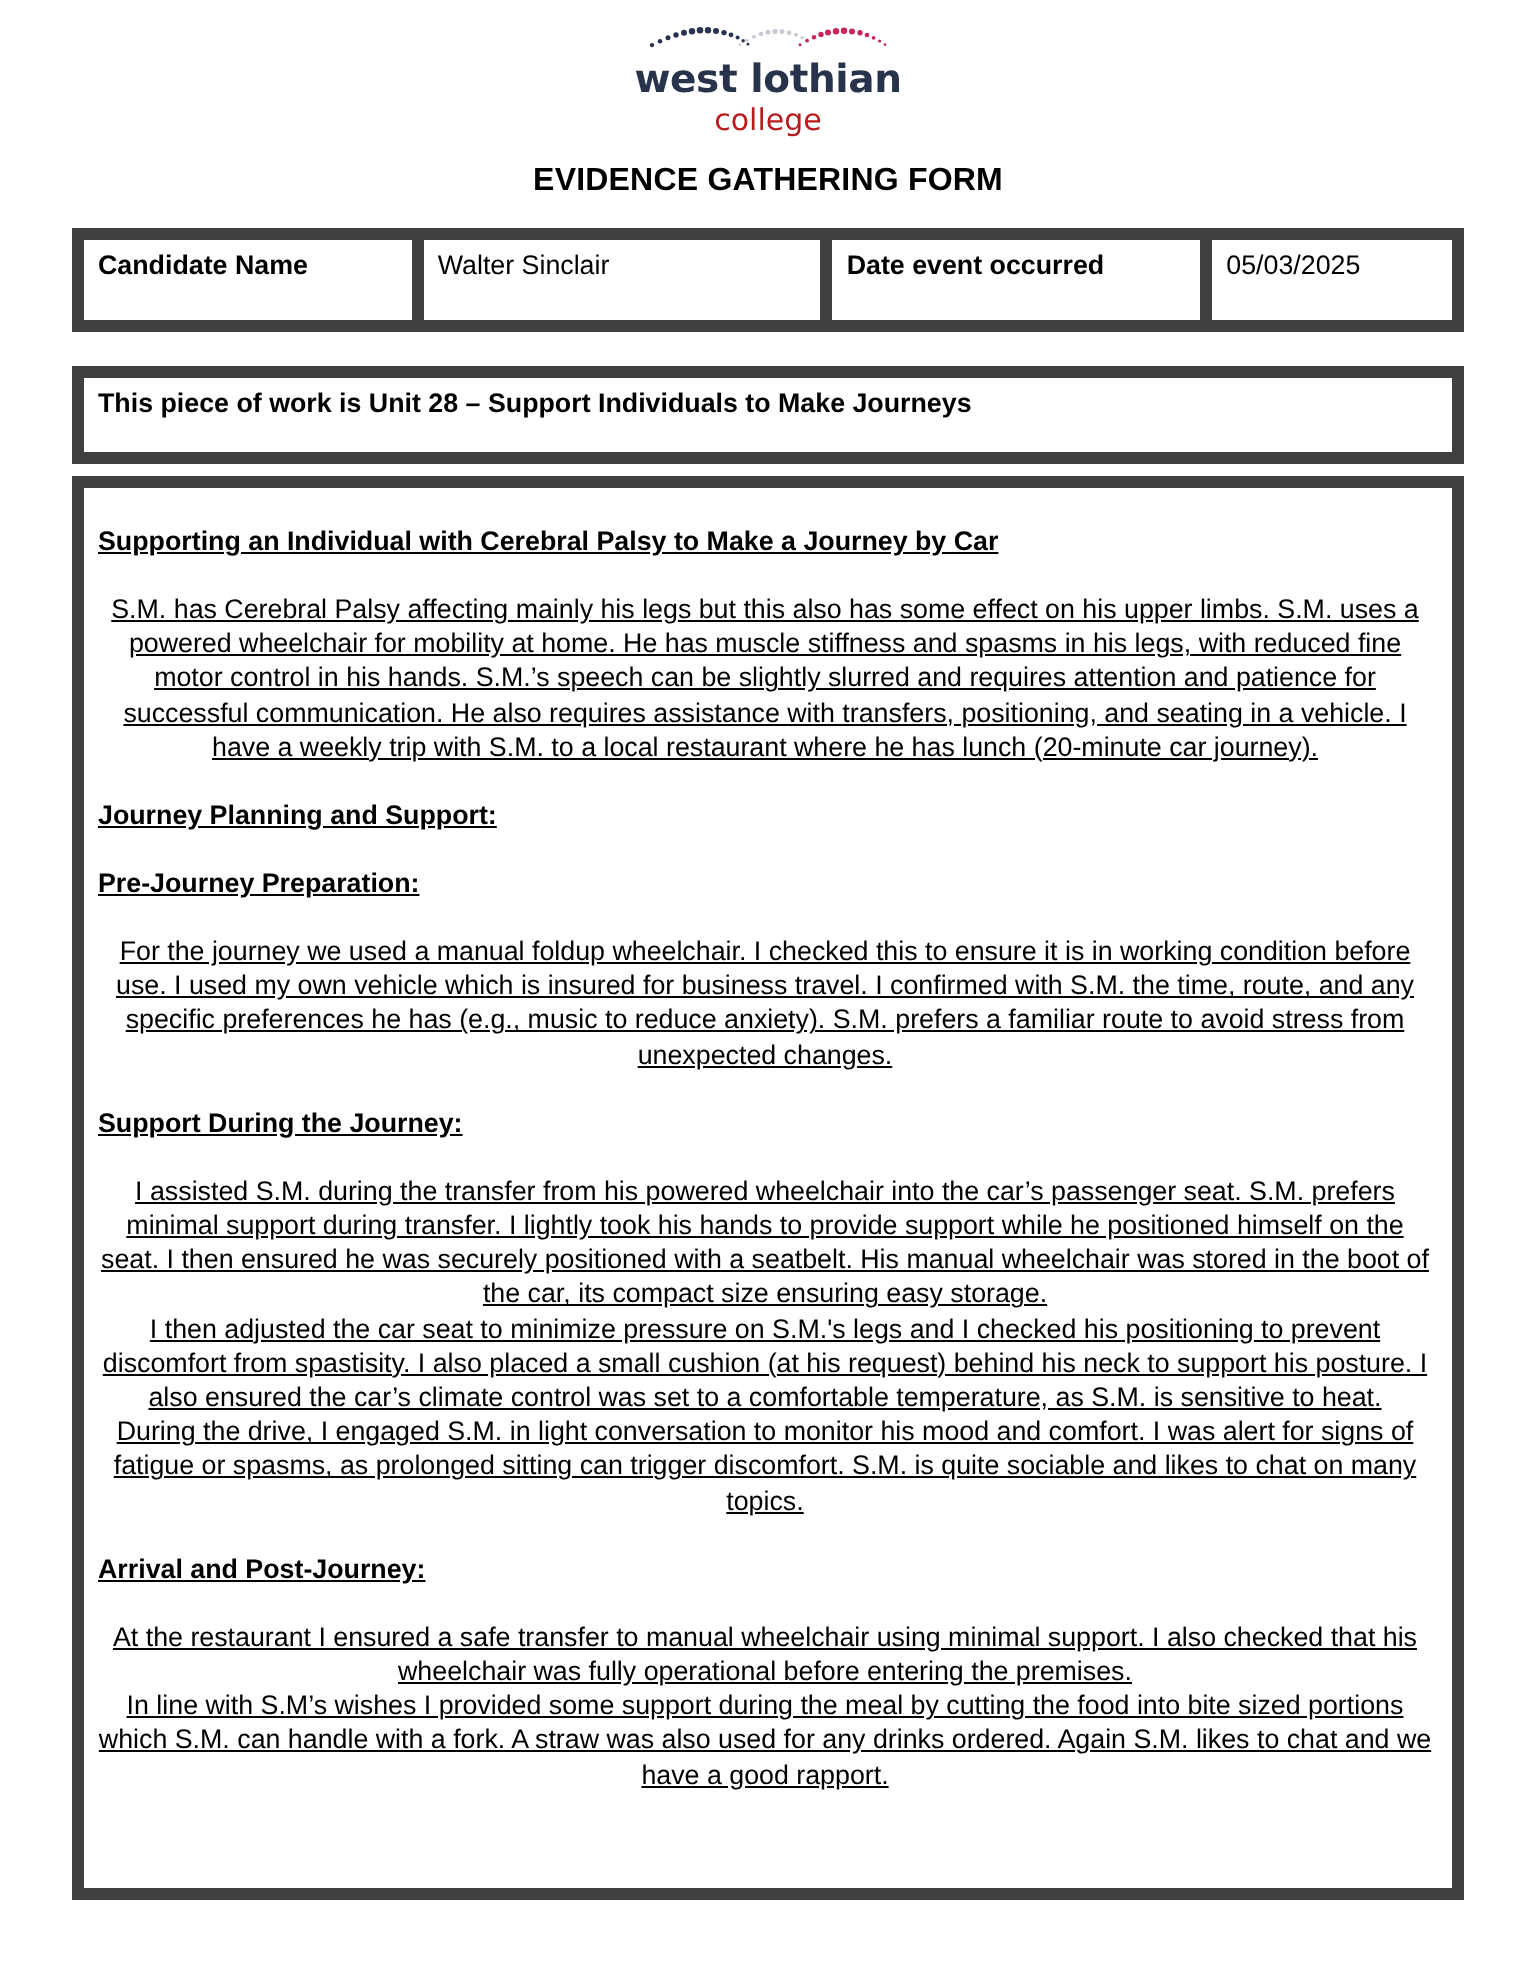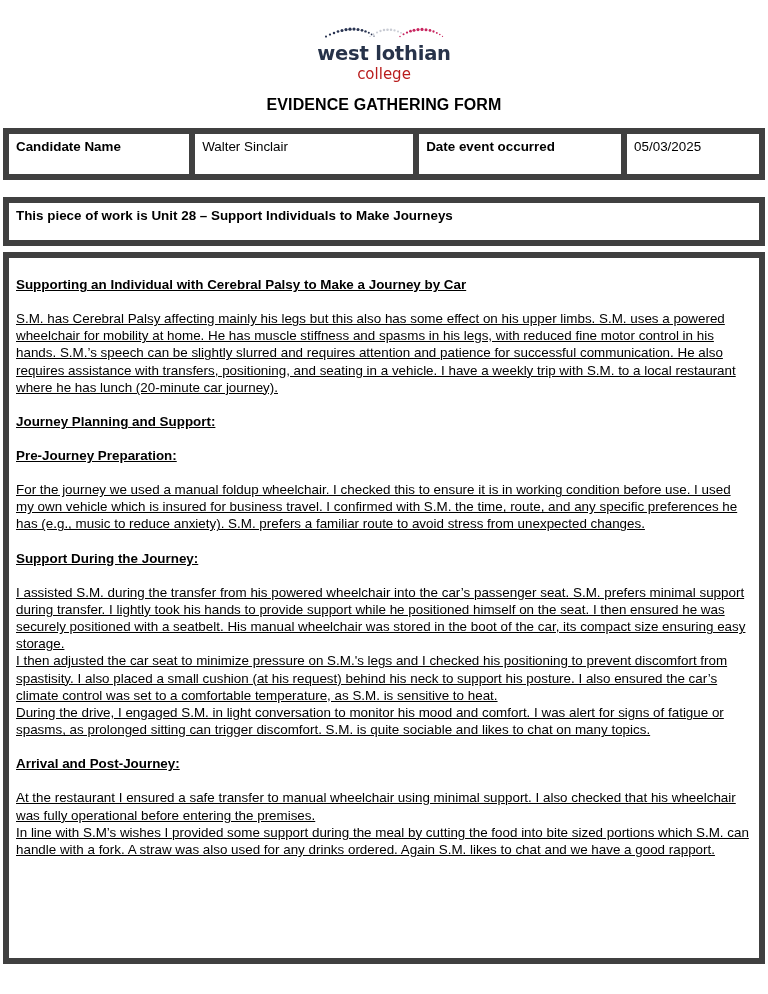"west lothian" .logo-block { padding-top: 20px -> 6px }
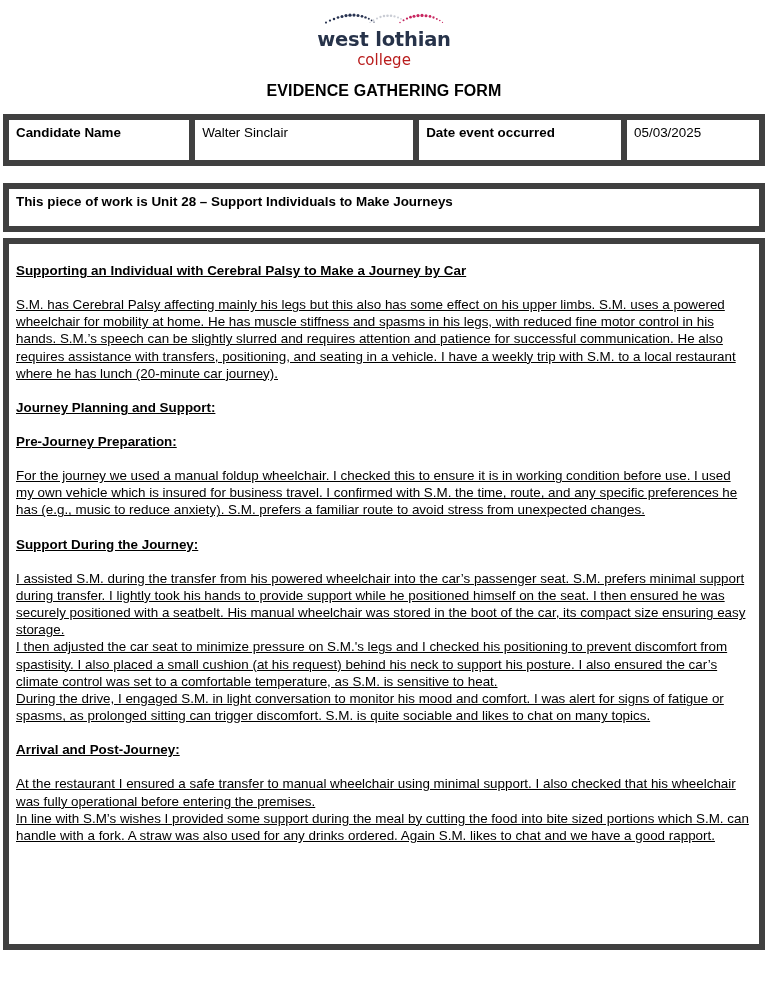"This piece of work is" .tbl { width: 762px -> 696px }
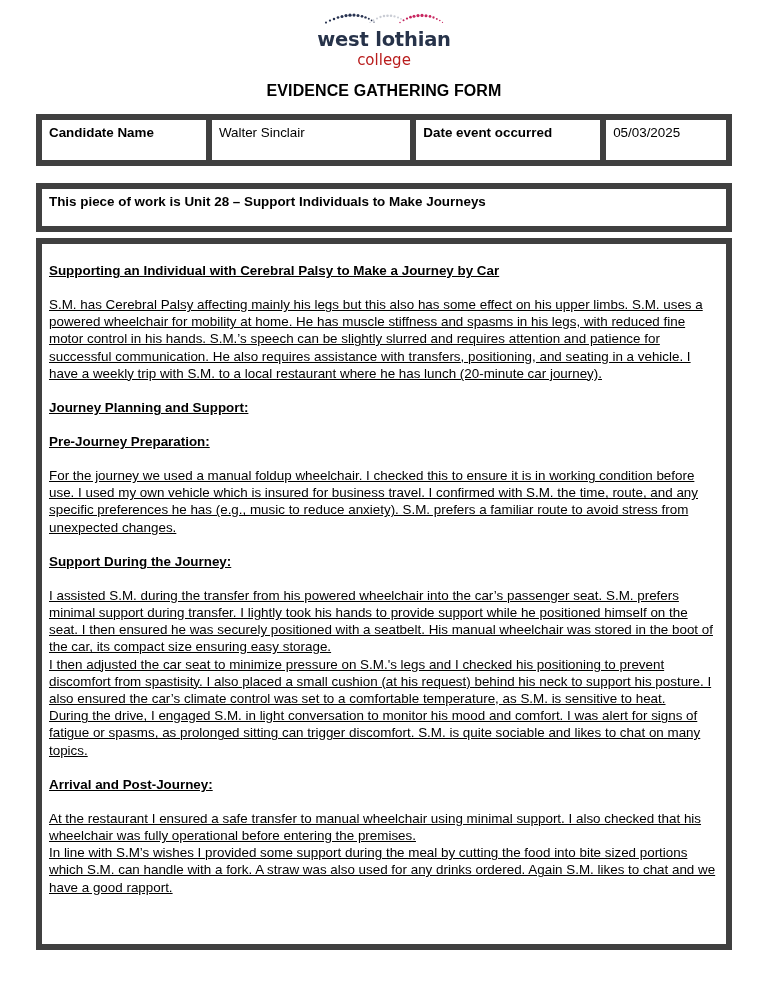"S.M. has Cerebral Palsy affecting" .body-inner p { text-align: left -> center }
